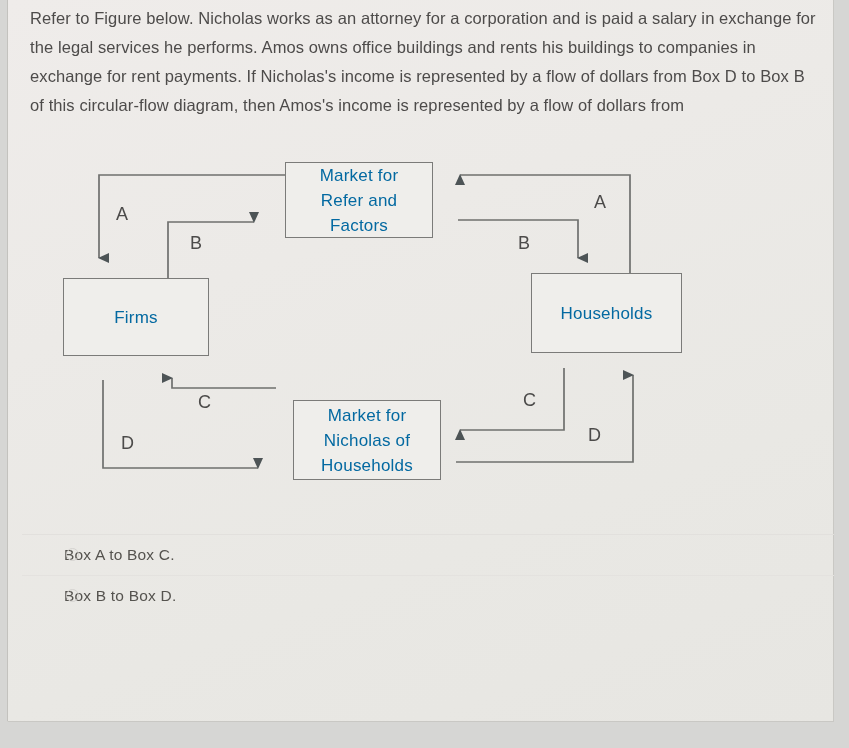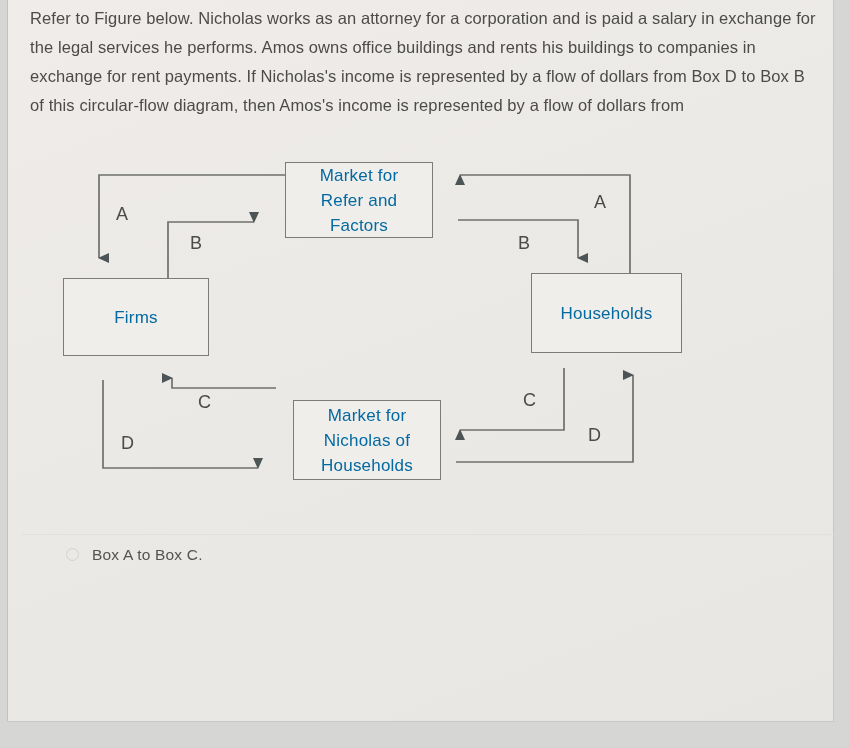"Box A to Box C." .opt-label { margin-left: 28px -> none }
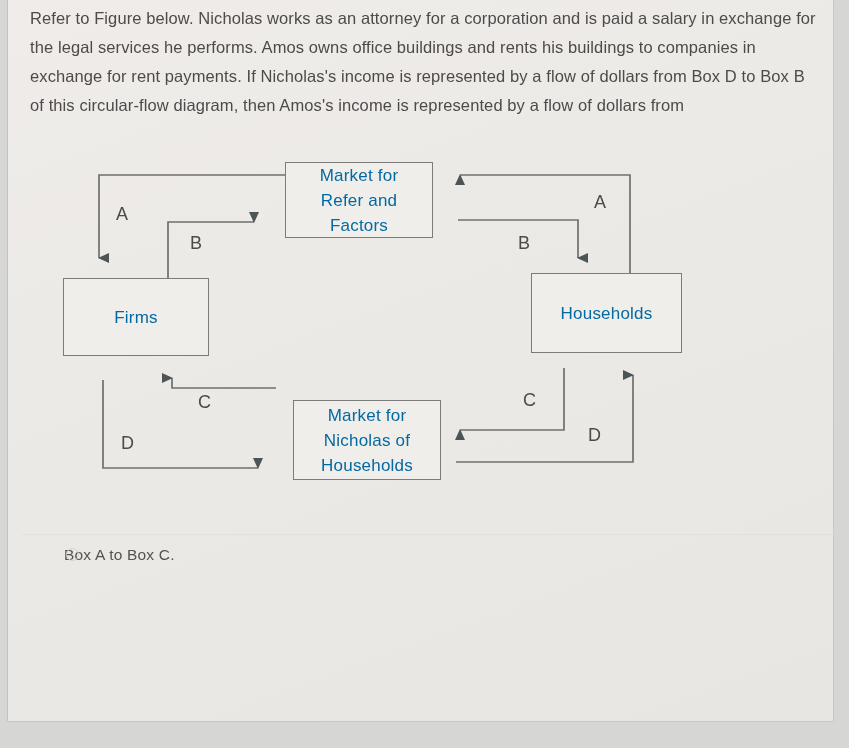"Box B to Box D." div.opt-row { html: none -> <div> <span></span> <span>Box B to Box D.</span> </div> }
